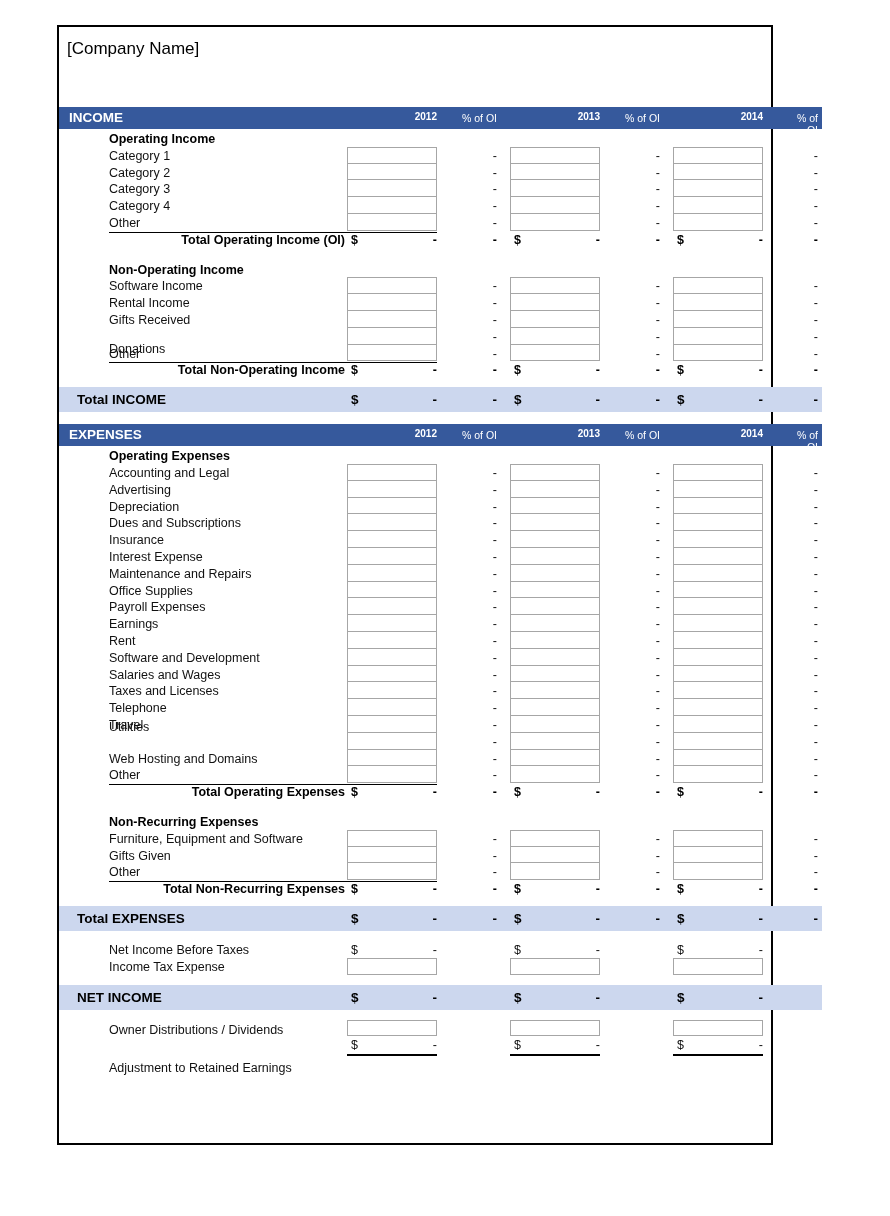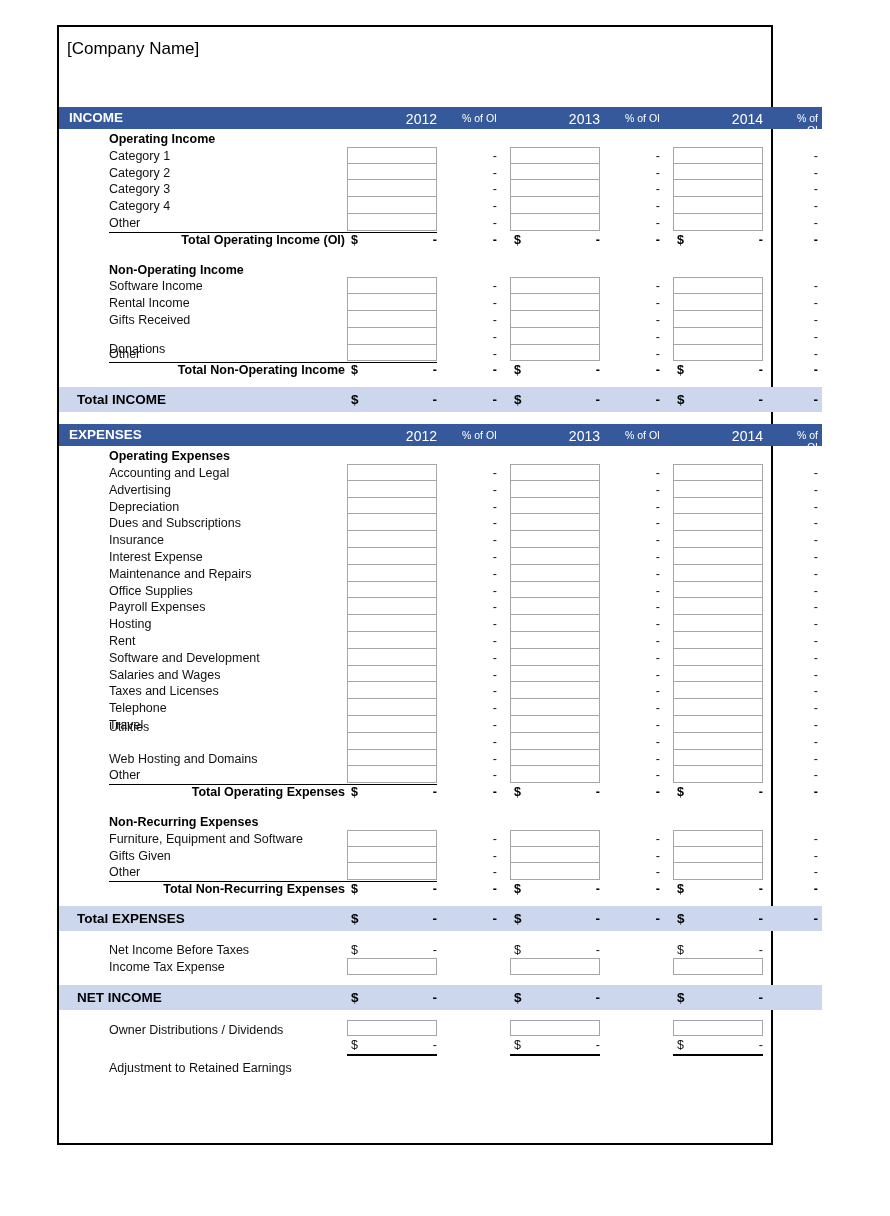"2012" .hdr .yr { font-size: 14px -> 10px; font-weight: normal -> bold }
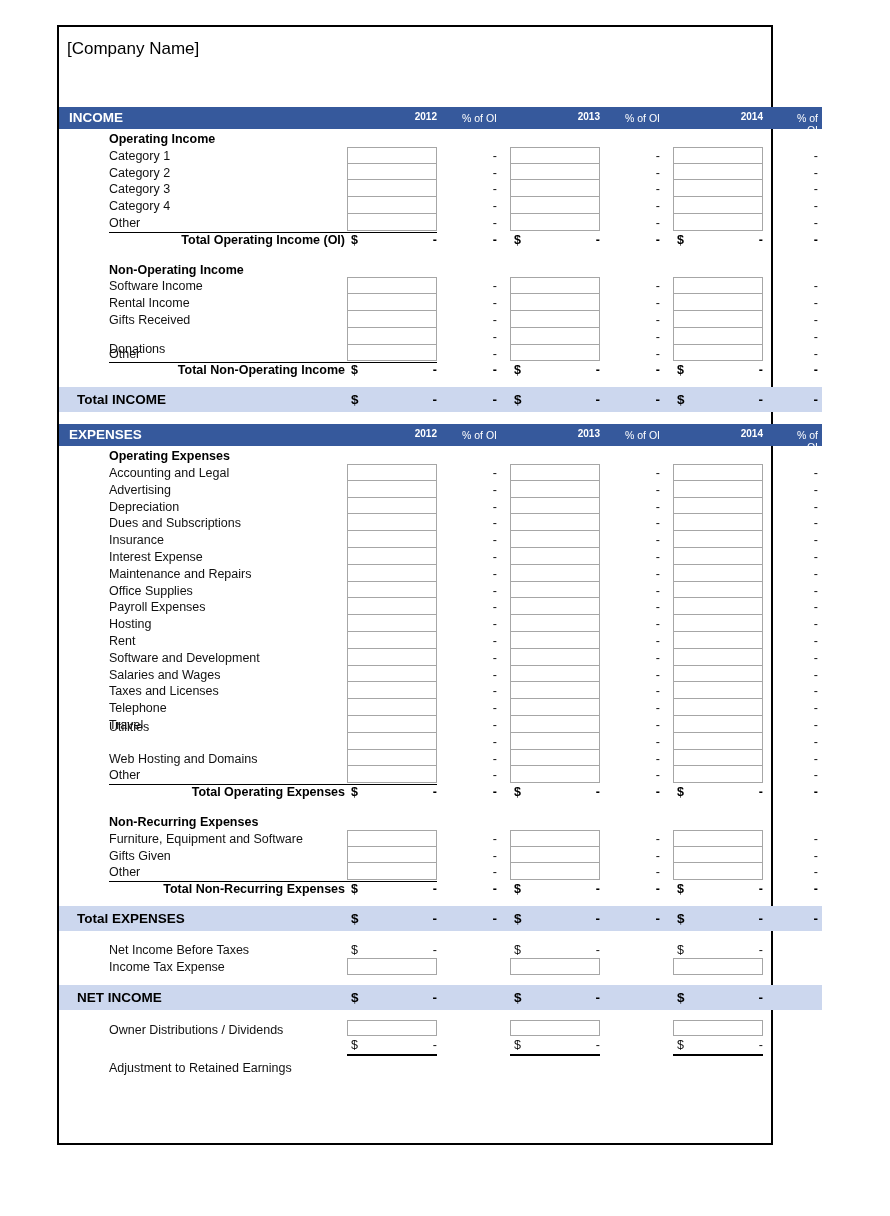"Hosting" div.rowlabel { text: Hosting -> Earnings }
